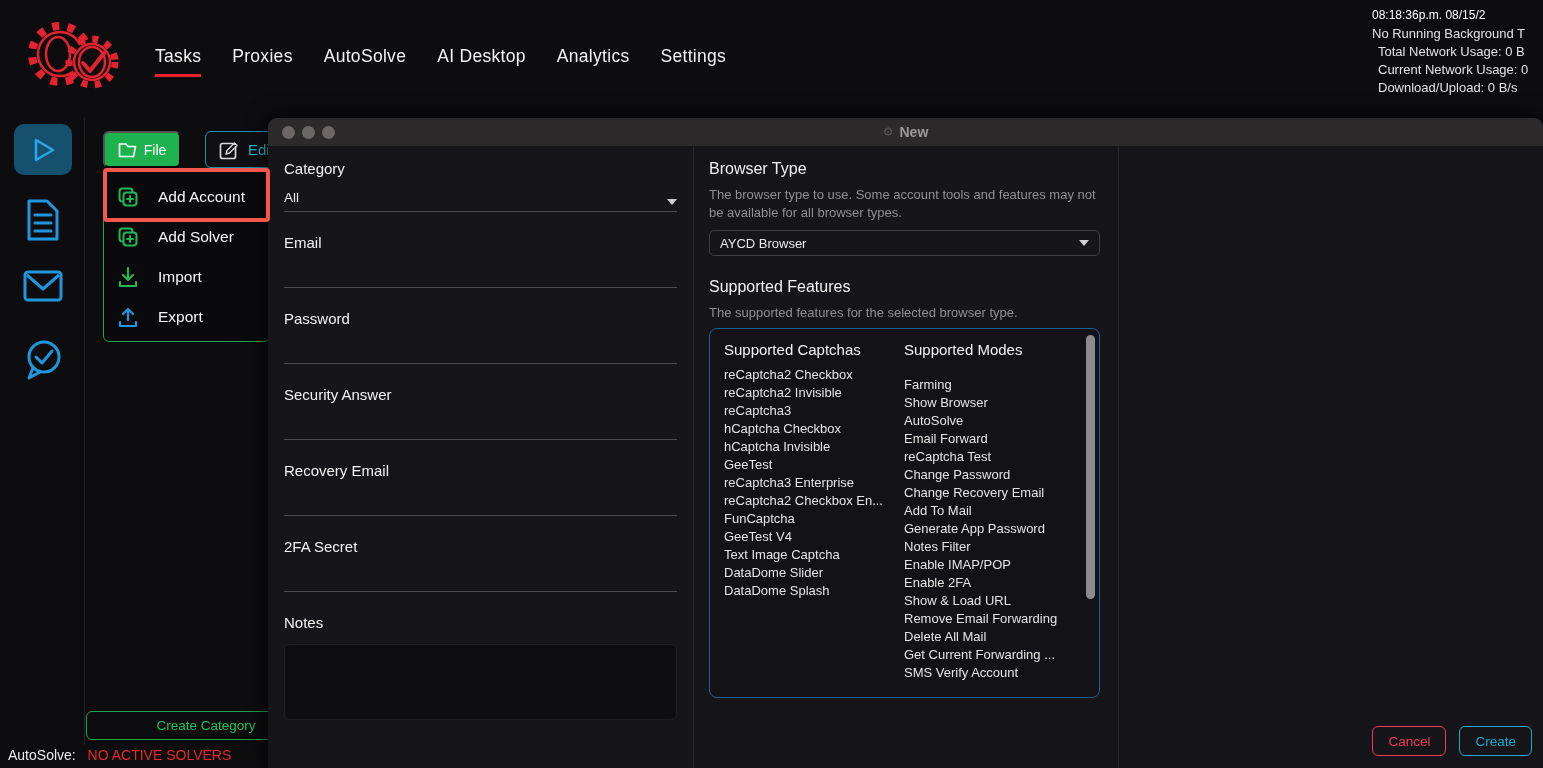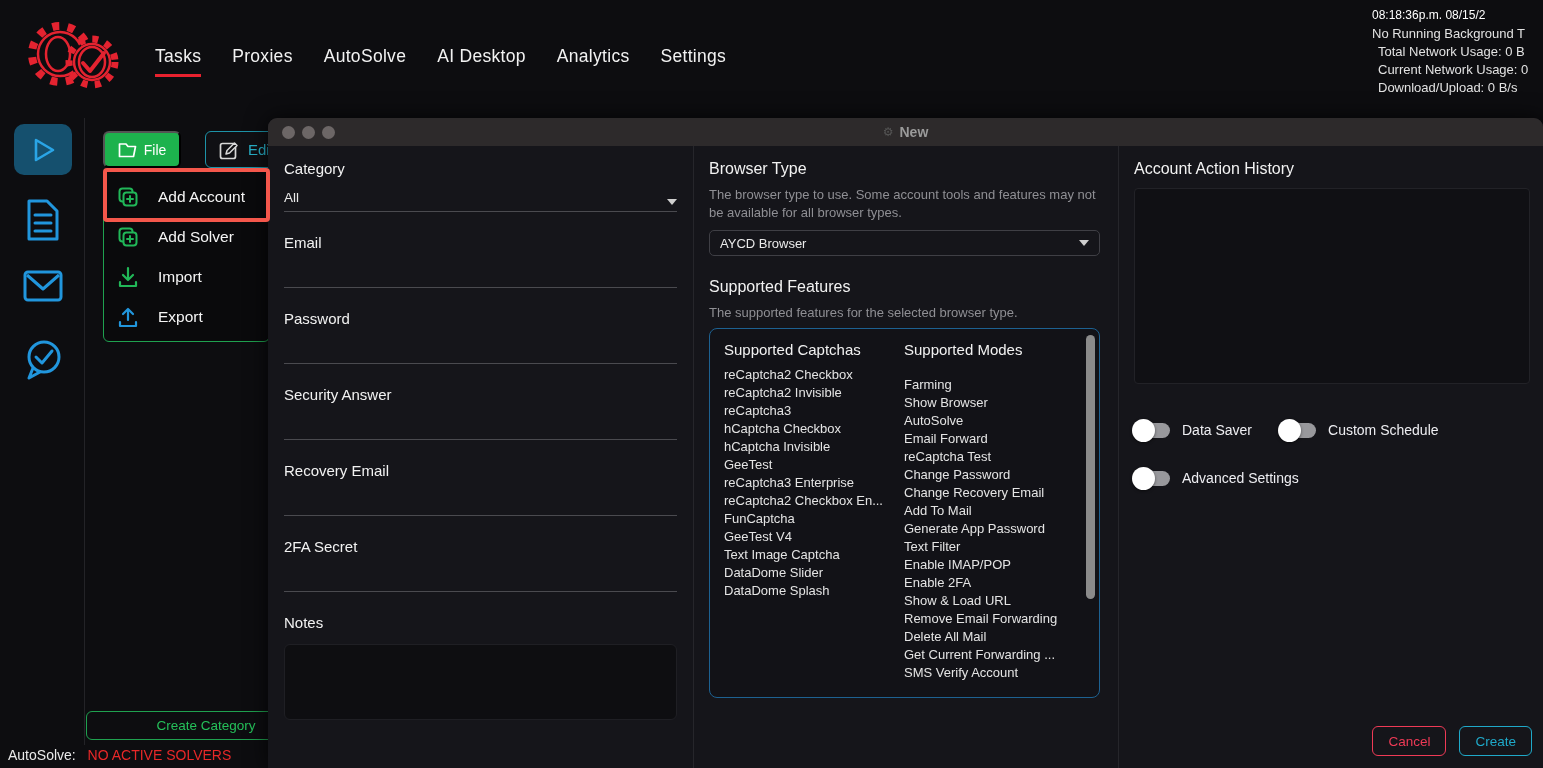"Account Action History" div { html: <div> <div>Account Action History</div> <div></div> <div> <span> <span></span> </span> <span>Data Saver</span> <span> <span></span> </span> <span>Custom Schedule</span> </div> <div> <span> <span></span> </span> <span>Advanced Settings</span> </div> </div> -> none }
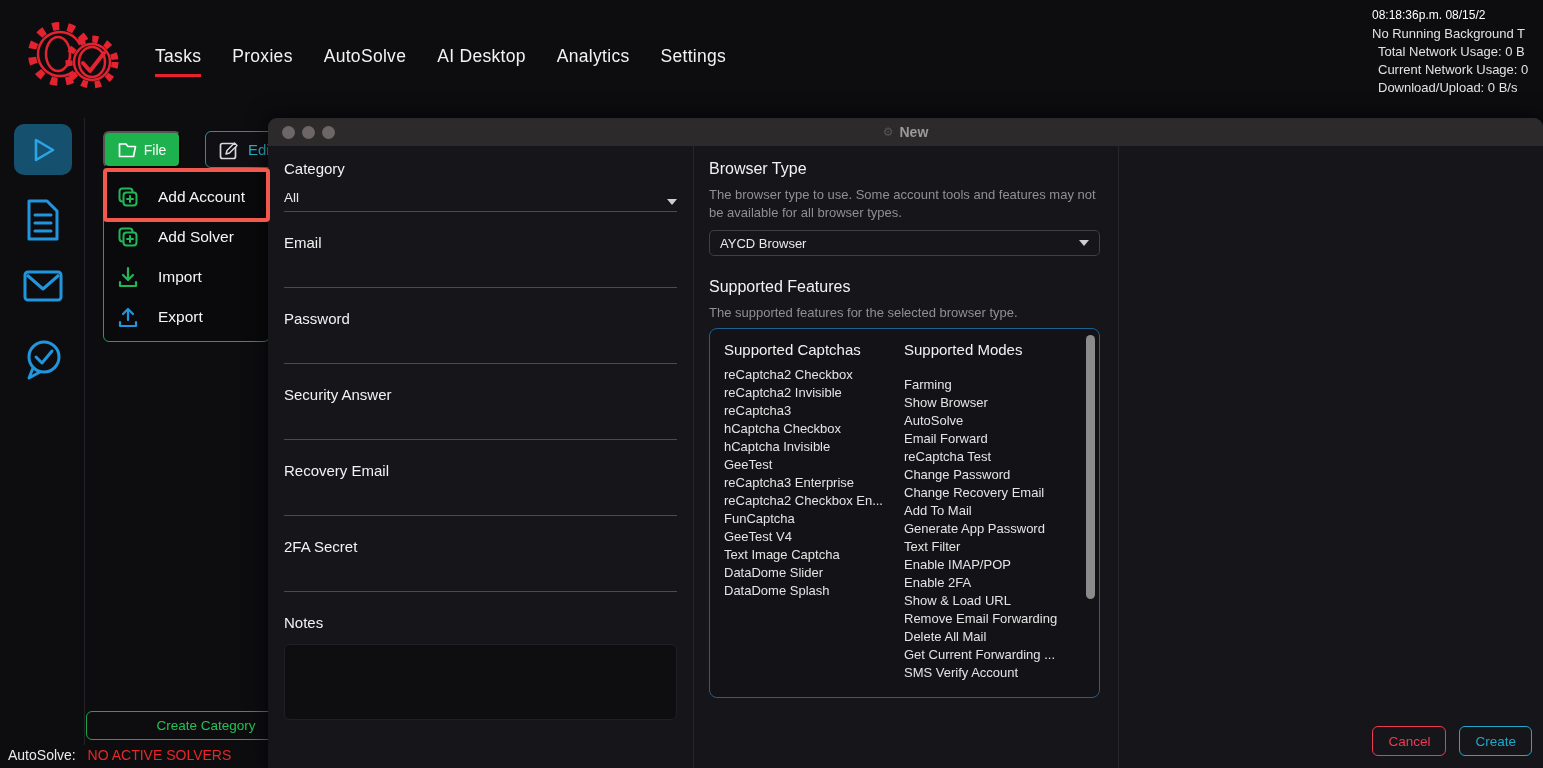"Text Filter" div.feat-item { text: Text -> Notes }
